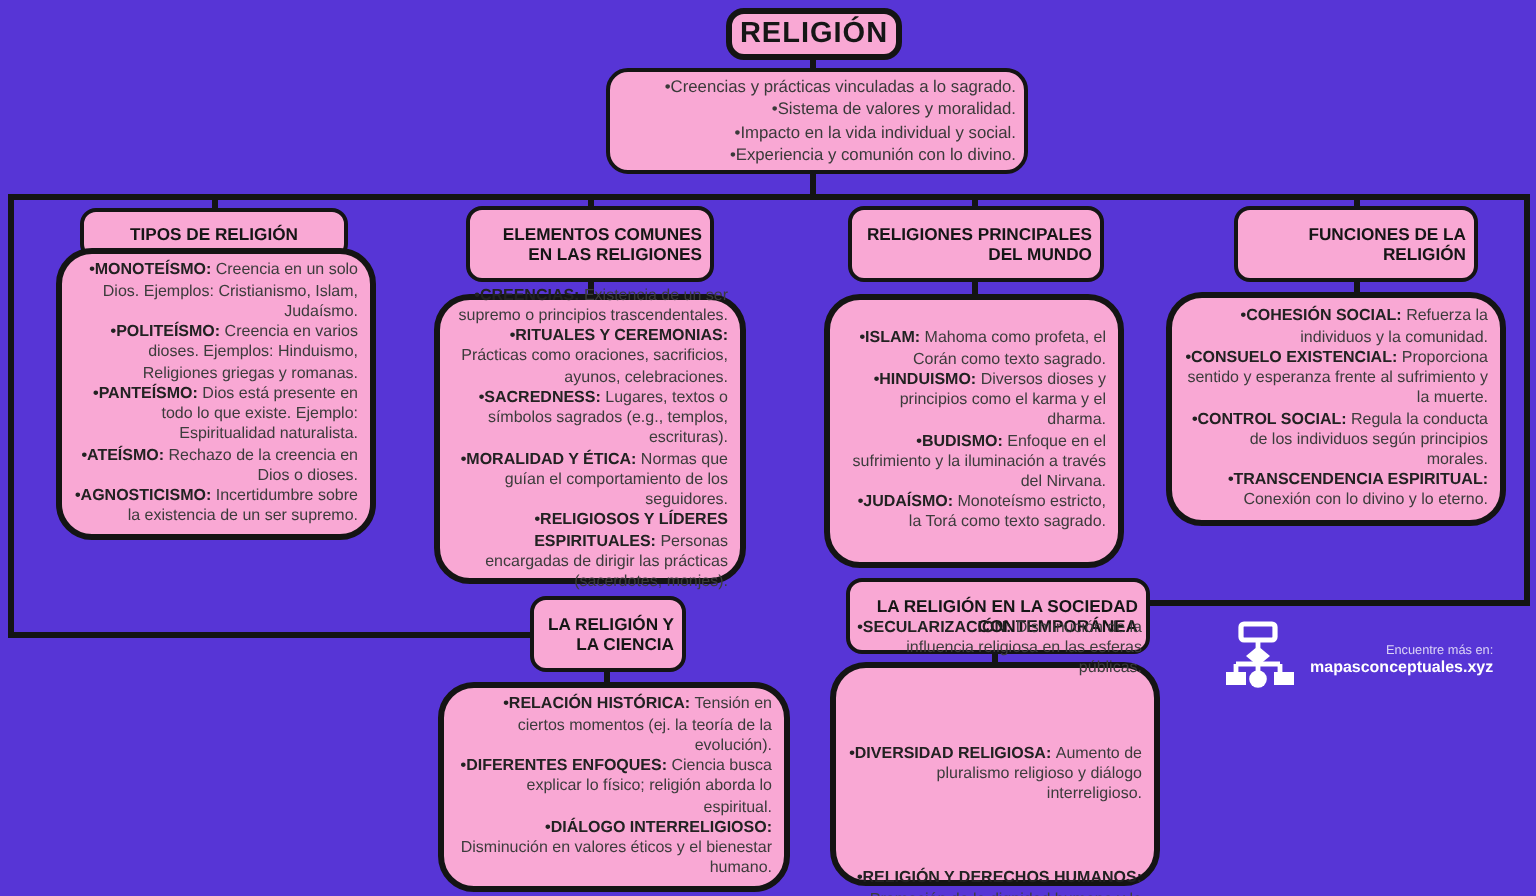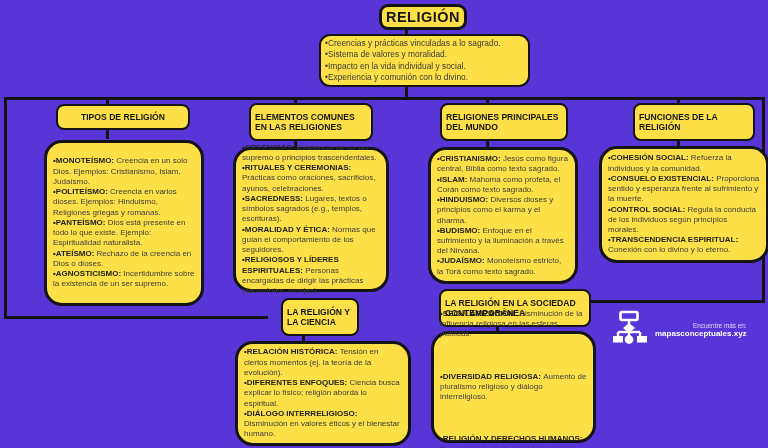"RELIGIÓN" .box { background: #fde047 -> #f9a8d4; margin-left: 16px -> none; text-align: left -> right }
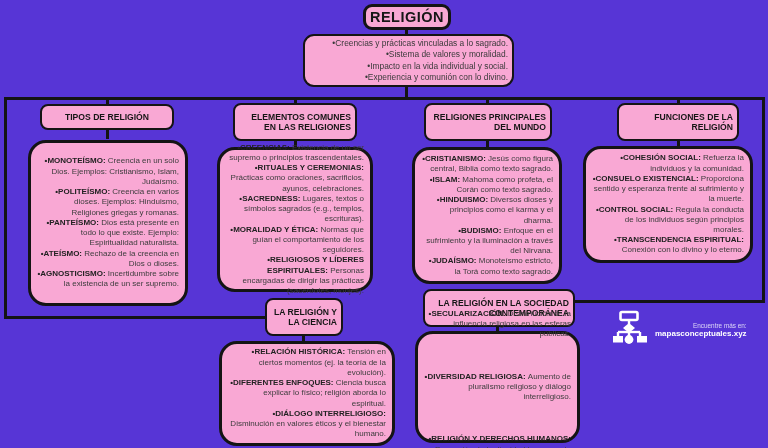"•MONOTEÍSMO: Creencia en un solo" div.box { height: 166px -> 146px; top: 140px -> 124px }
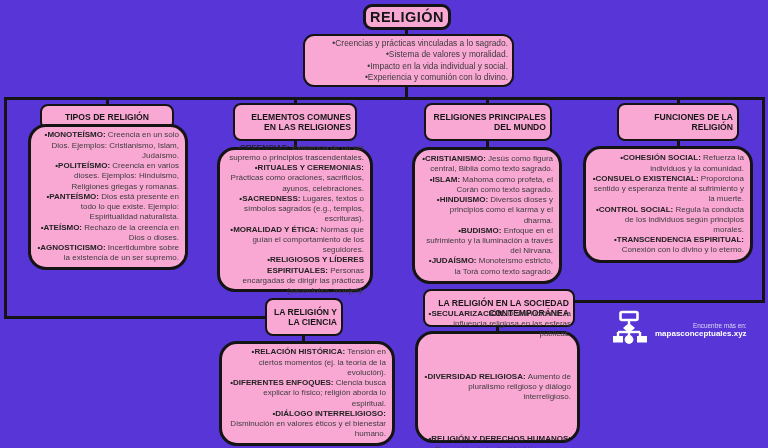"•CRISTIANISMO: Jesús como figura" div.entry { html: <div><span>•CRISTIANISMO: </span><span>Jesús como figura central, Biblia como texto sagrado.</span></div> -> none }
